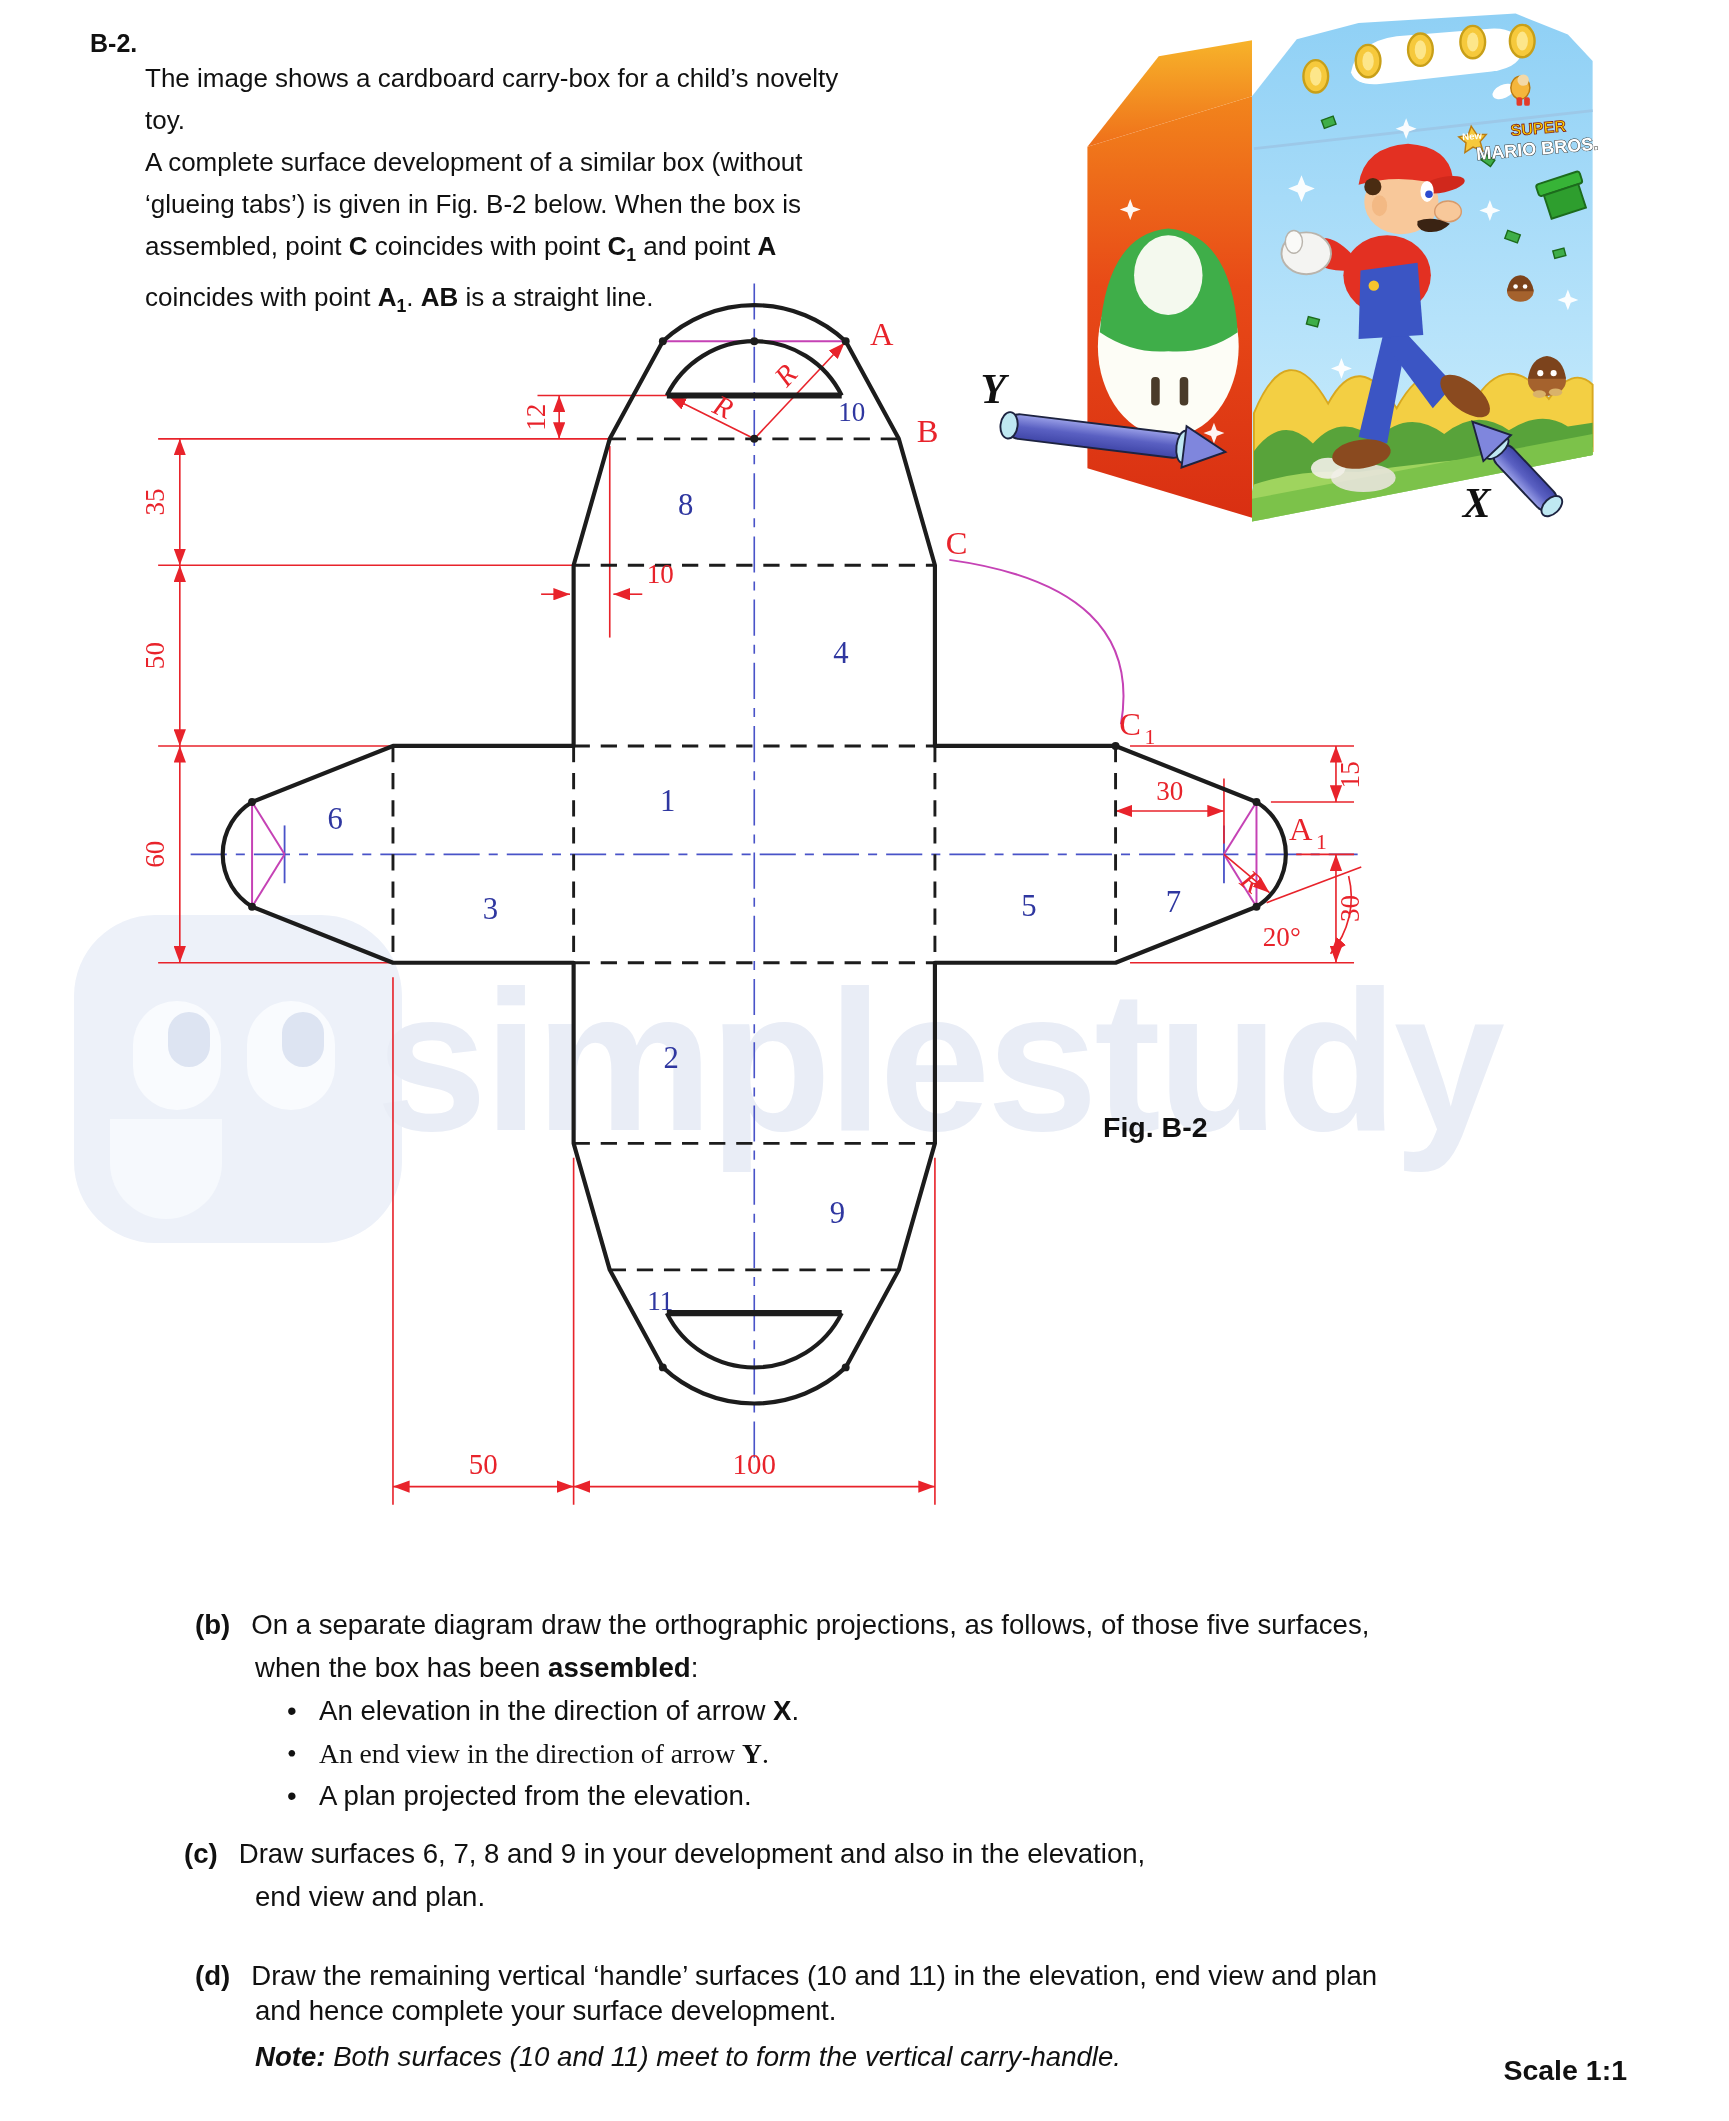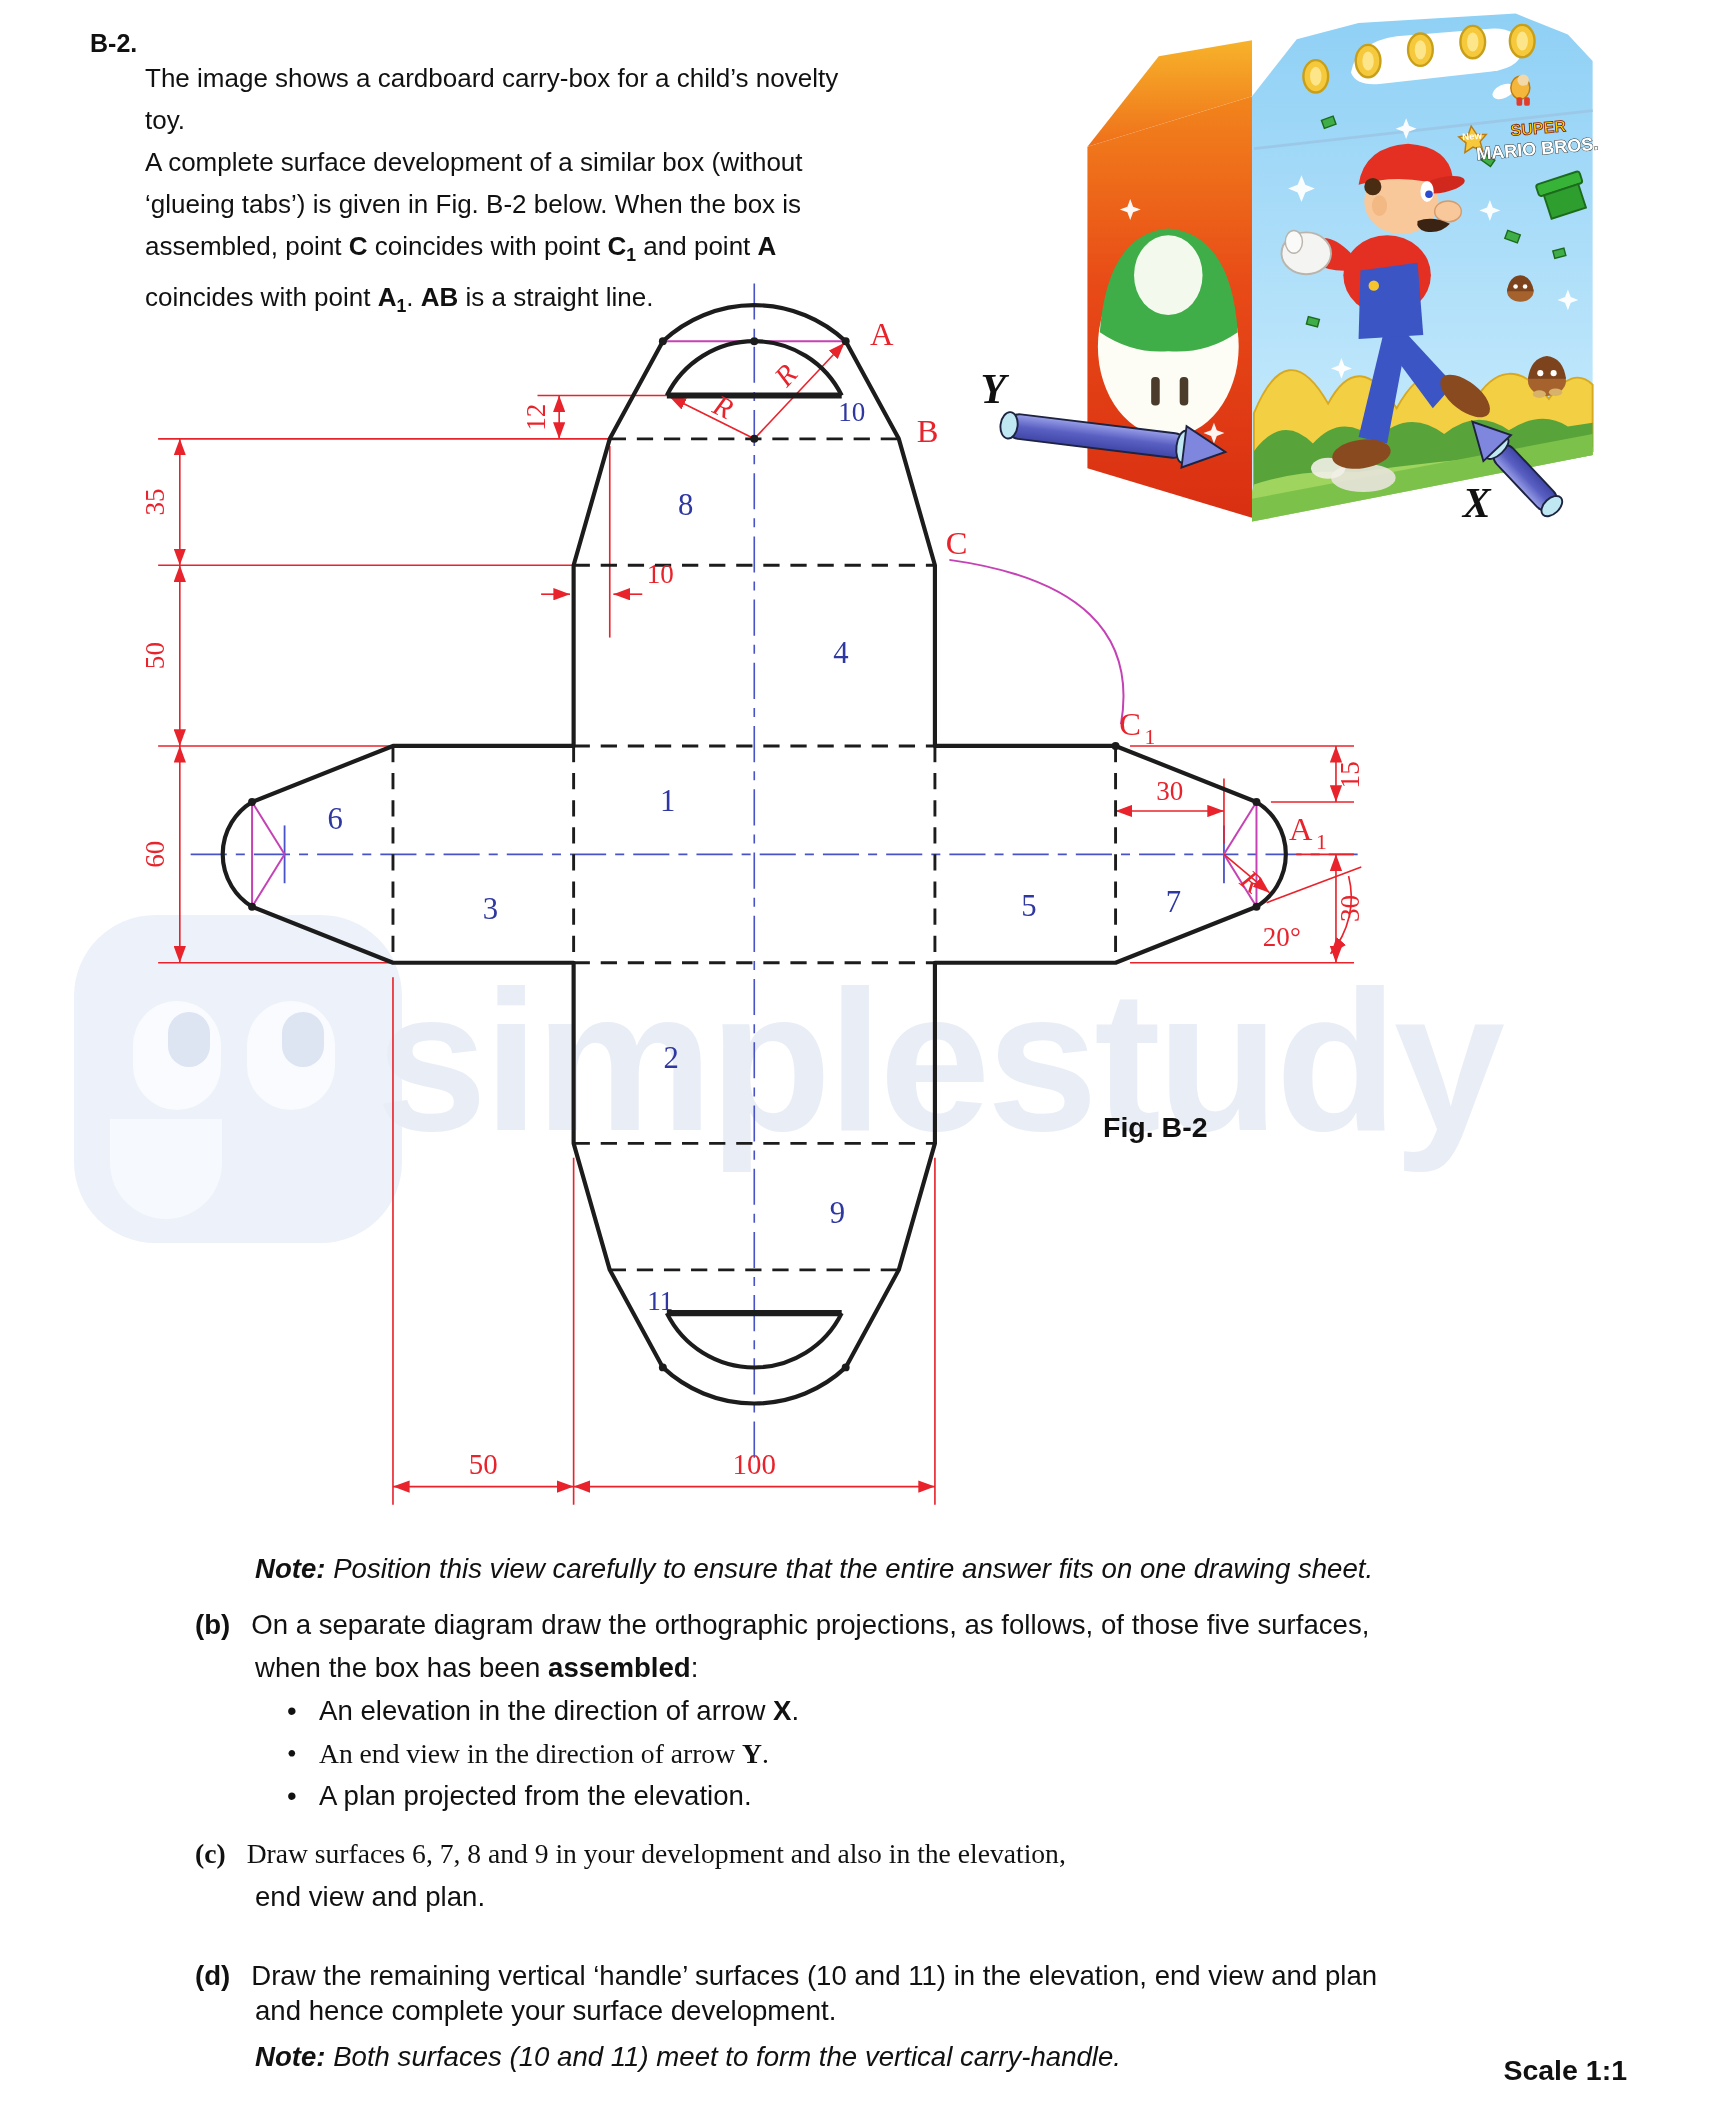"Note: Position this view carefully" div.tline { html: <div><span>Note:</span><span> Position this view carefully to ensure that the entire answer fits on one drawing sheet.</span></div> -> none }
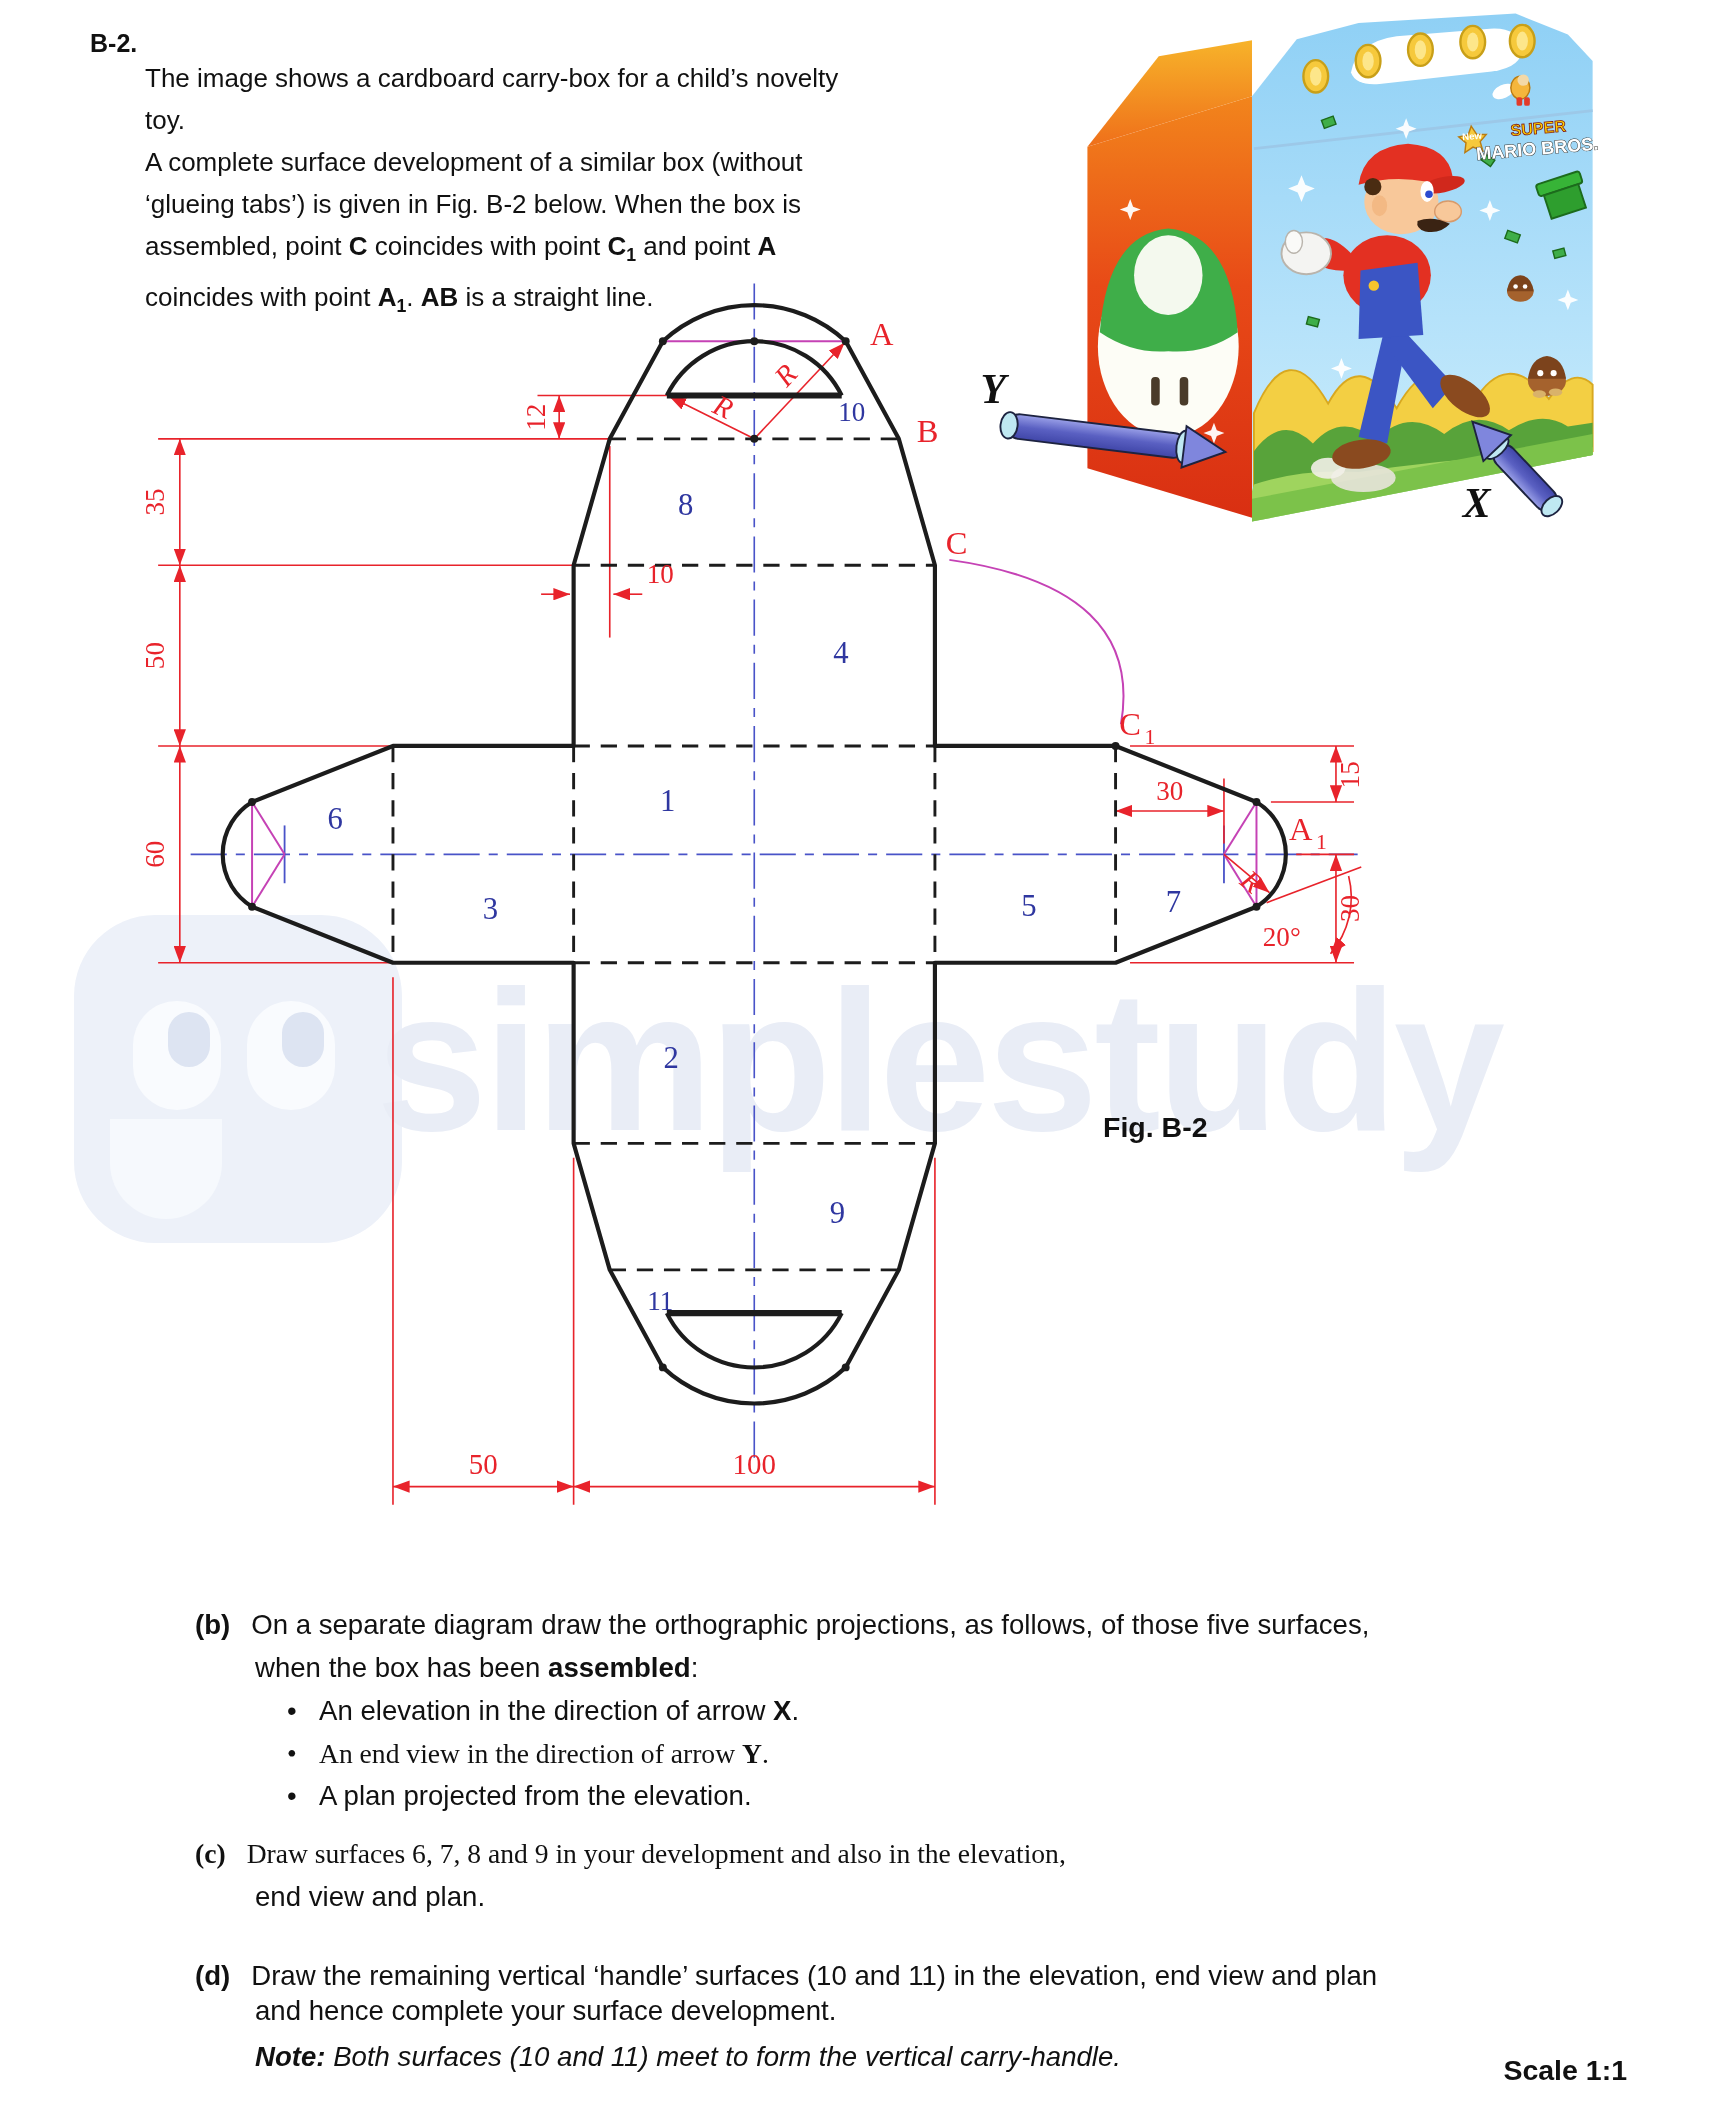"(c) Draw surfaces 6, 7," div.tline { font-family: Liberation Serif, serif -> none; left: 195px -> 184px }
